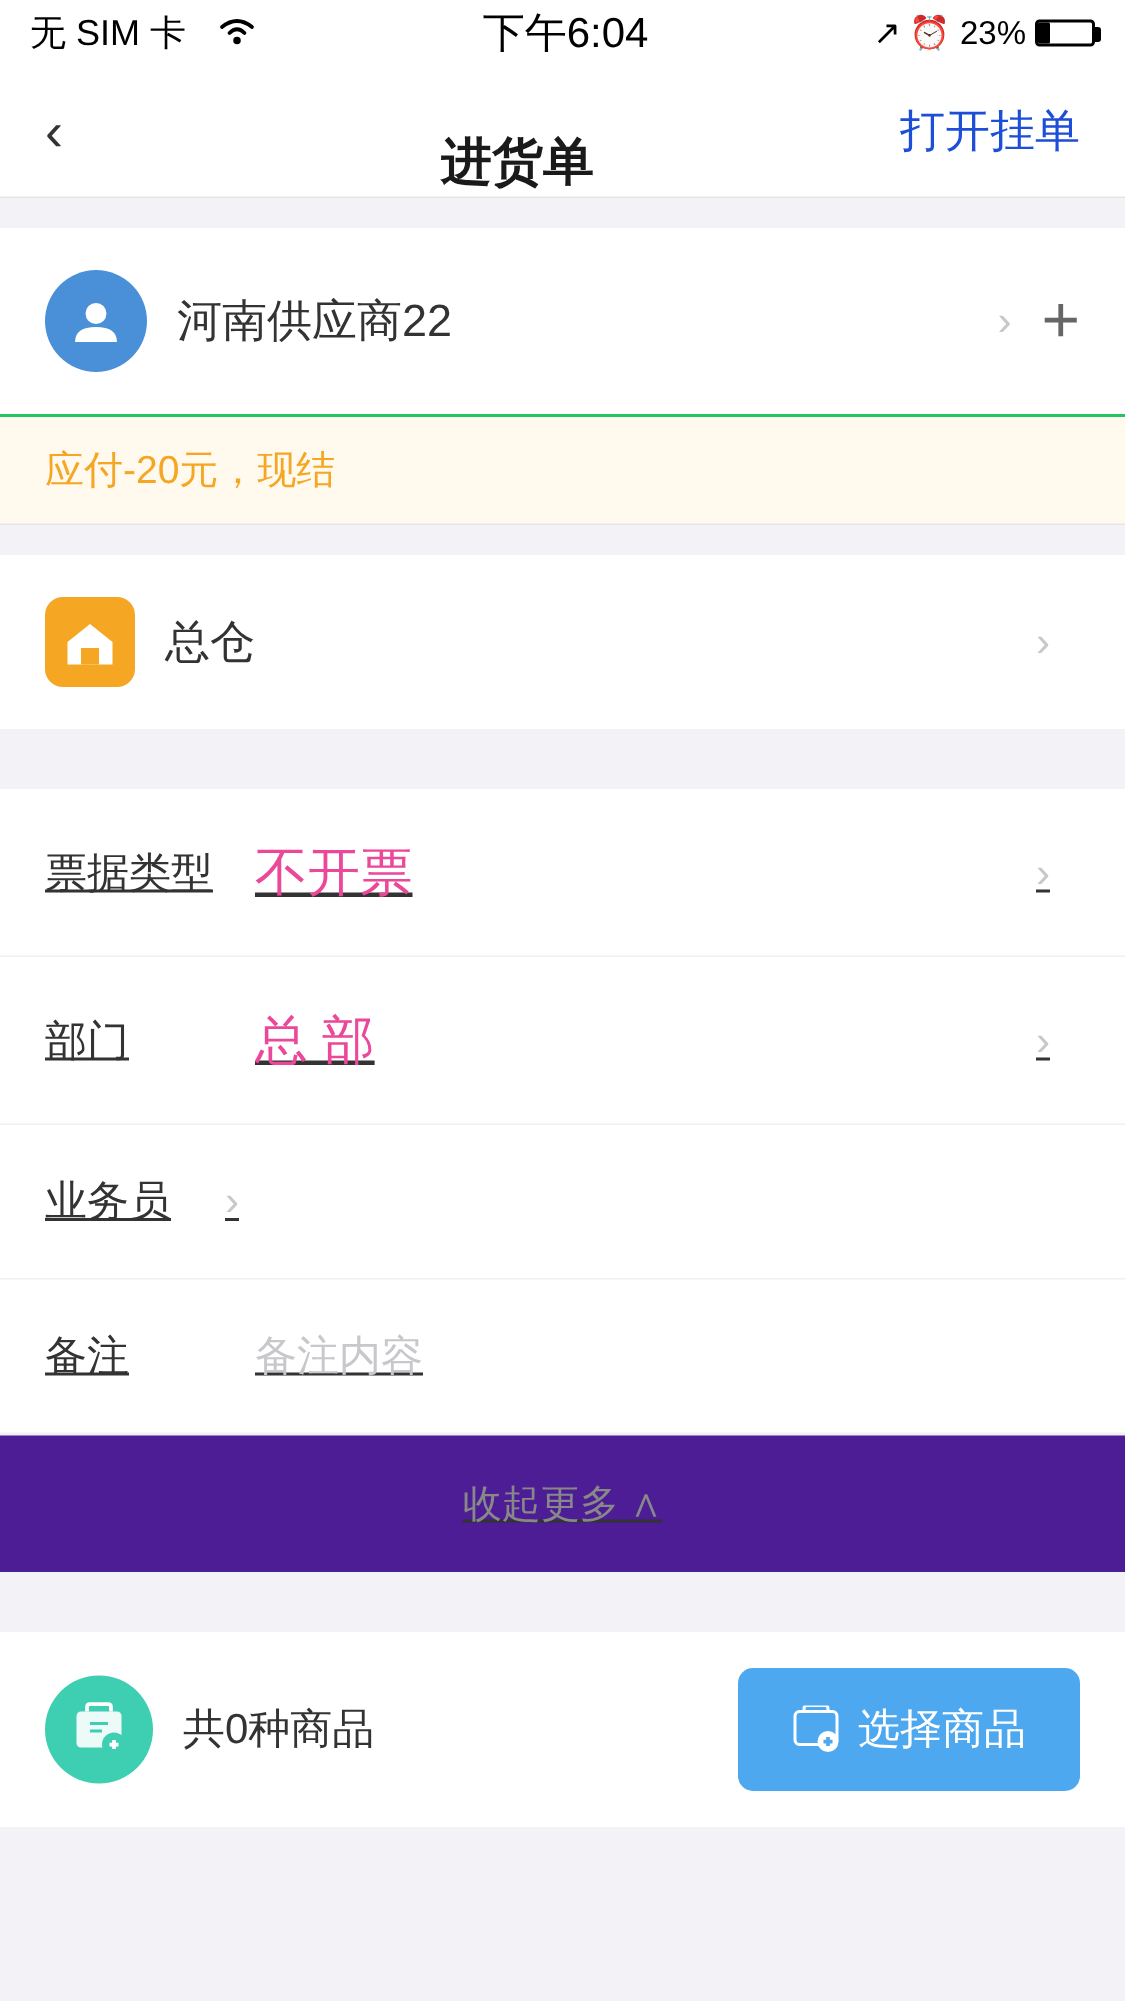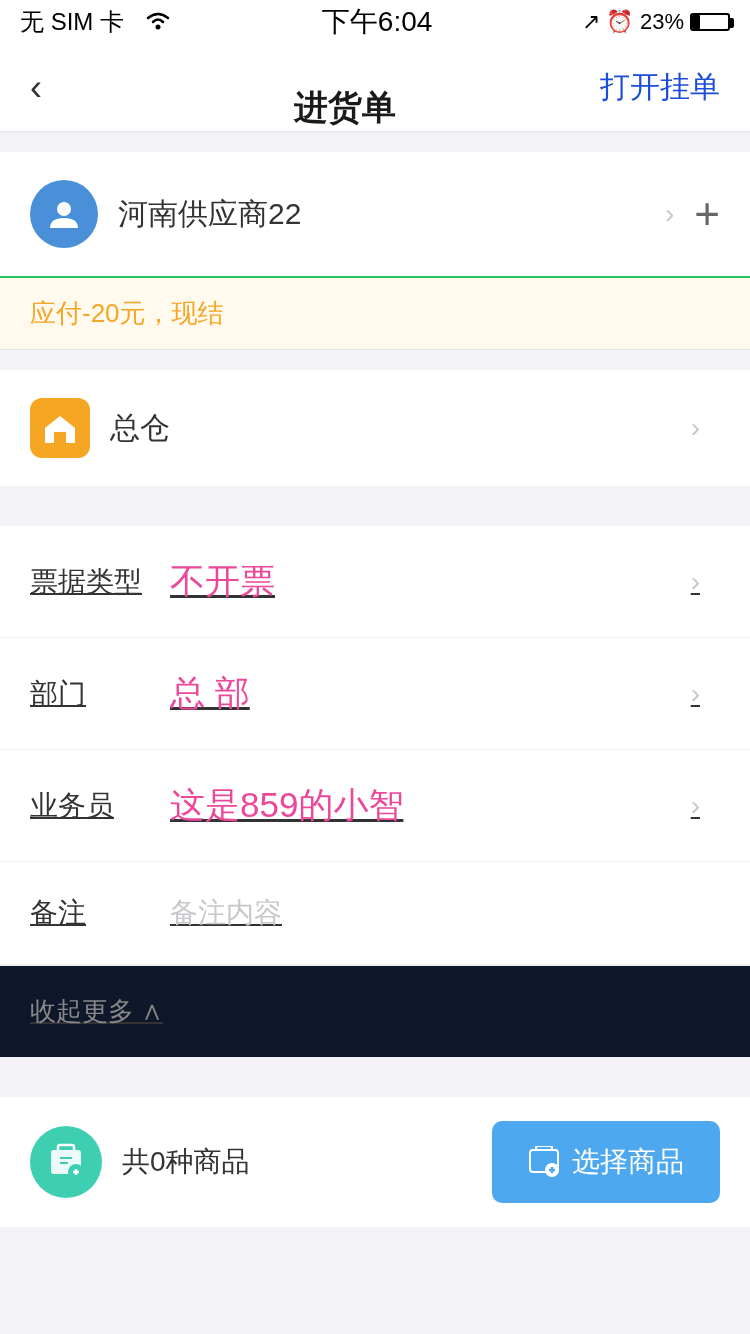"这是859的小智" span.form-value { html: <span>这是859的小智</span> -> none }
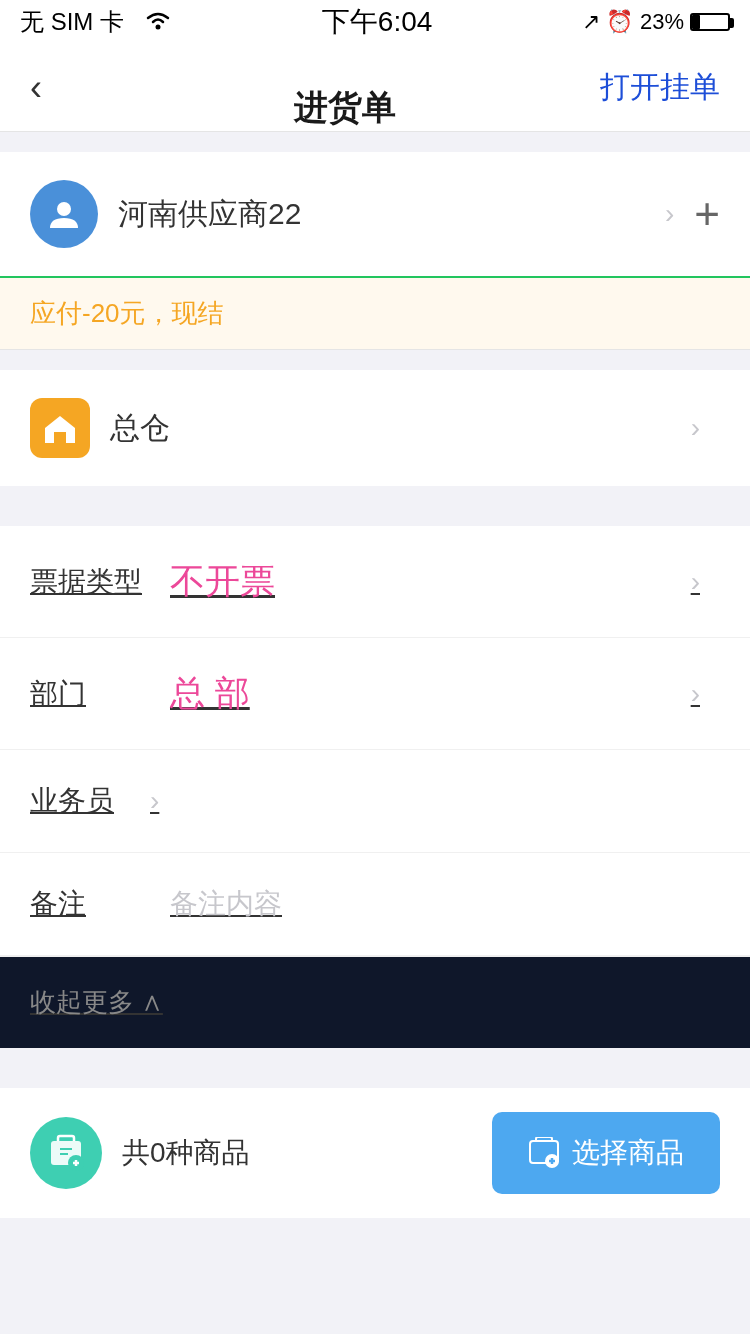"收起更多 ∧" .collapse-row { background: #0f172a -> #4c1d95; text-align: none -> center }
